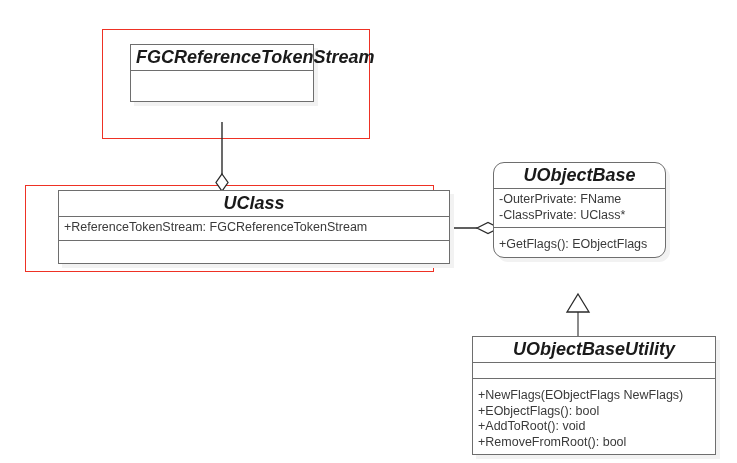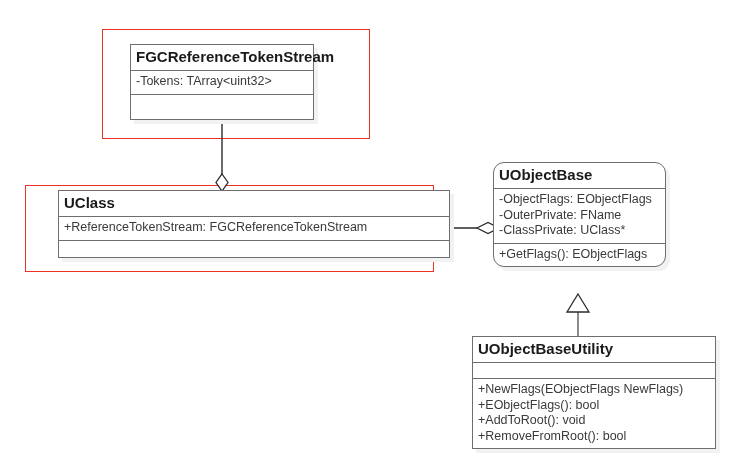"FGCReferenceTokenStream" .uml-title { font-size: 15px -> 18px; font-style: none -> italic; text-align: none -> center }
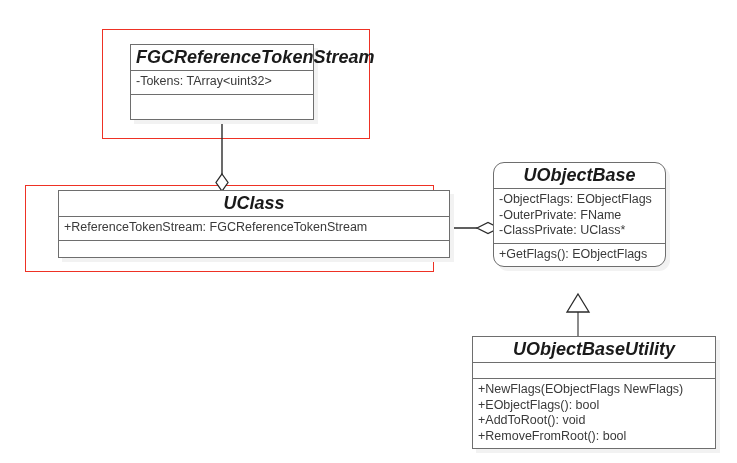"-Tokens: TArray<uint32>" div.uml-compartment { html: <div> <div>-Tokens: TArray&lt;uint32&gt;</div> </div> -> none }
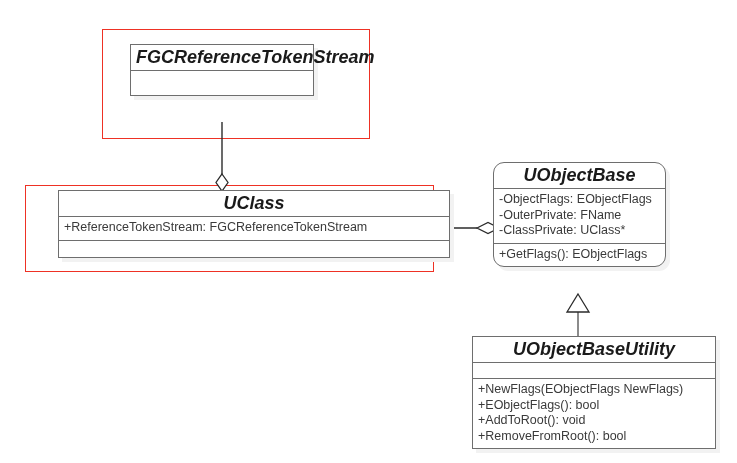"-ObjectFlags: EObjectFlags" div.uml-row { html: <div>-ObjectFlags: EObjectFlags</div> -> none }
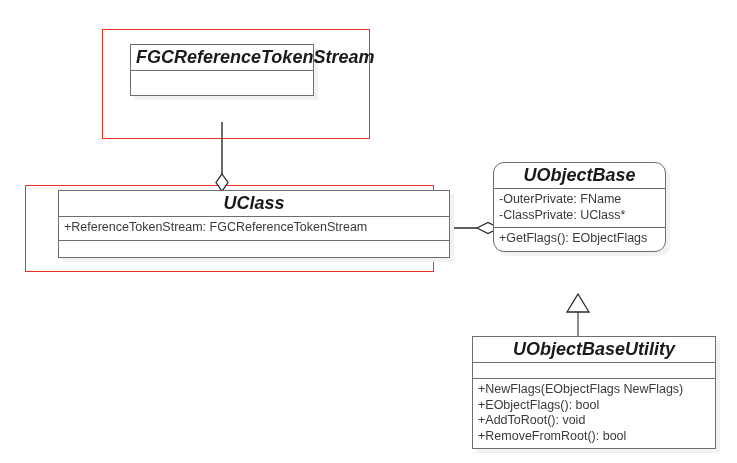"+GetFlags(): EObjectFlags" .uml-compartment:last-child { margin-top: none -> 6px }
